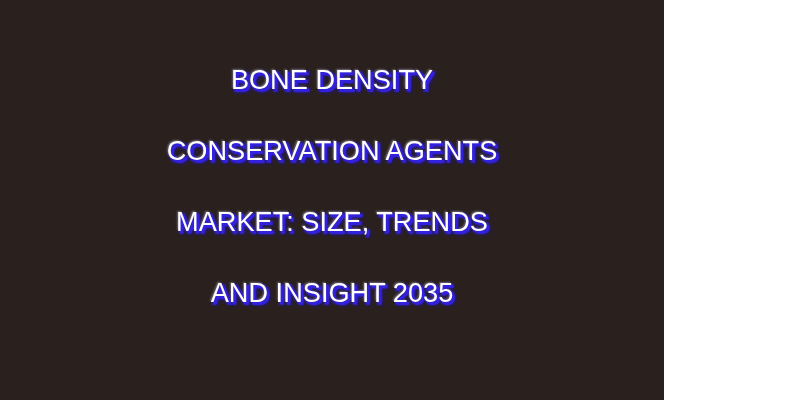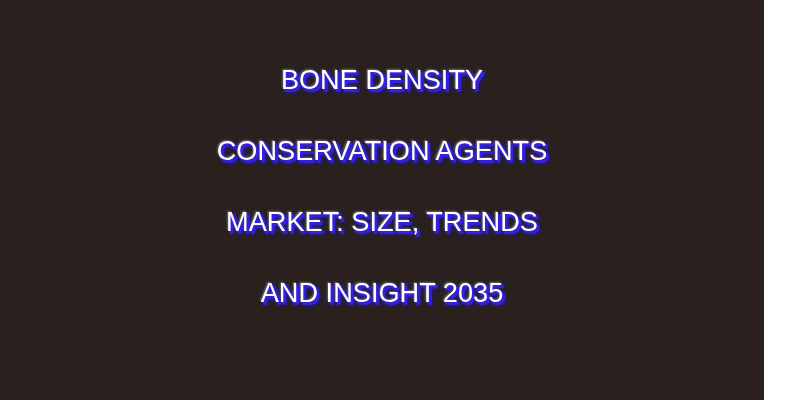"BONE DENSITY" #banner { width: 764px -> 664px }
